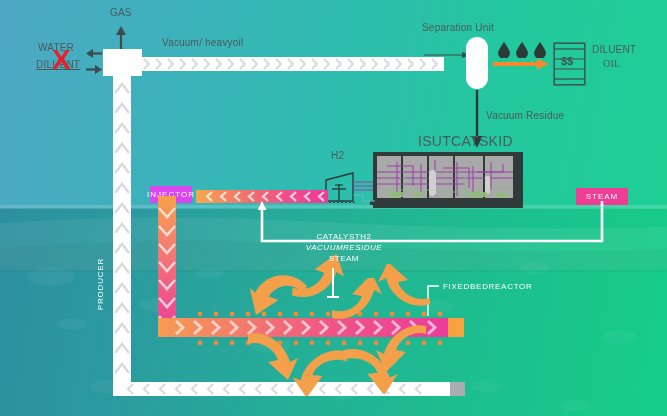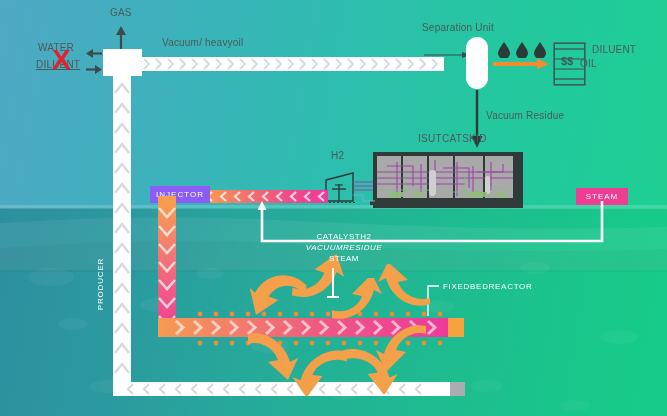"OIL" div.lbl { font-family: none -> Liberation Serif, serif; left: 580px -> 603px }
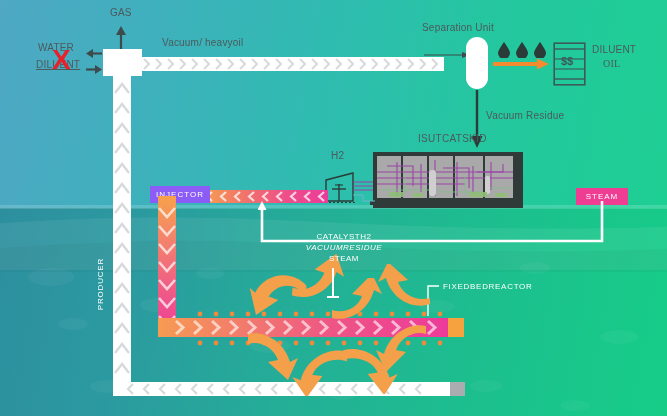"ISUTCATSKID" div.lbl { font-size: 10px -> 14px }
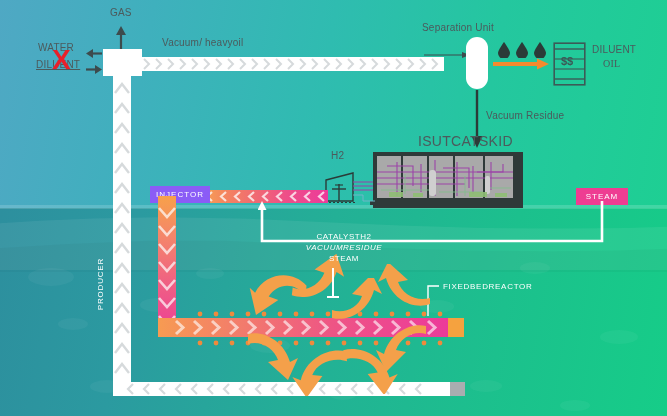"INJECTOR" div.tag { background: #8b5cf6 -> #d946ef; width: 60px -> 42px }
